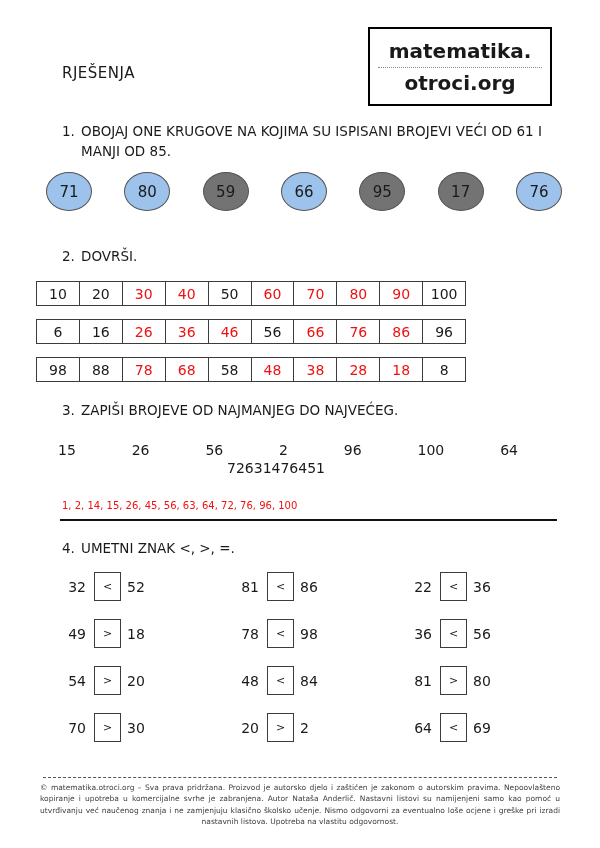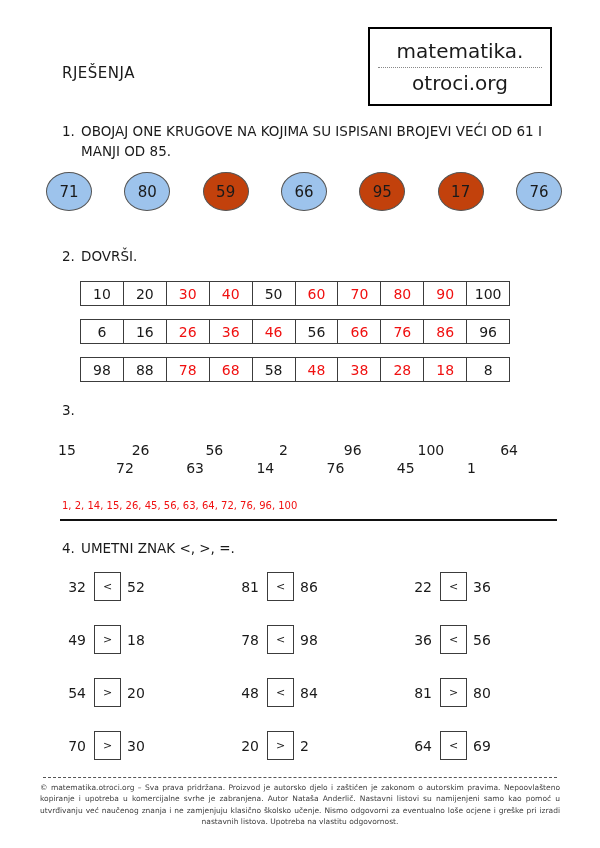"matematika." .logo { font-weight: normal -> bold }
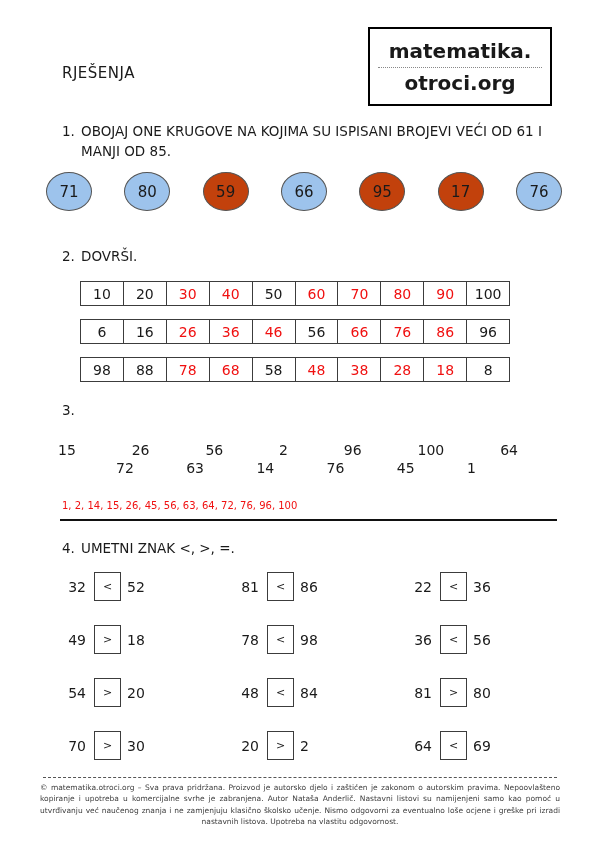"59" .circle { background: #c2410c -> #737373 }
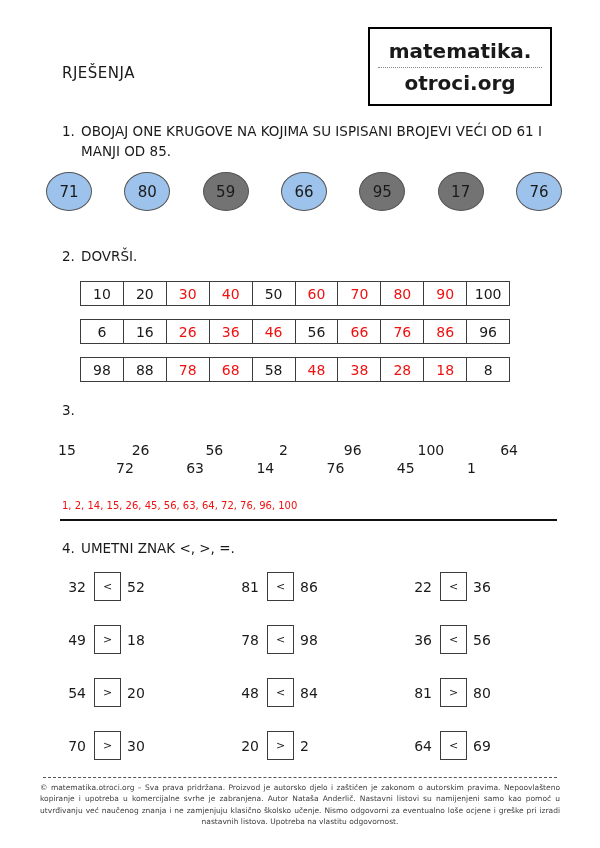"10" .numtable { margin-left: 44px -> none }
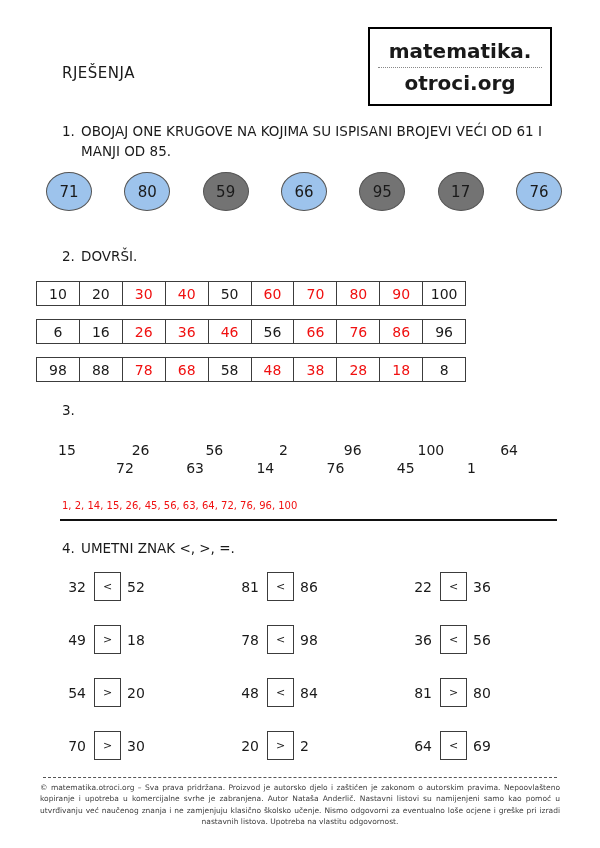"ZAPIŠI BROJEVE OD NAJMANJEG DO" span { html: none -> <span>ZAPIŠI BROJEVE OD NAJMANJEG DO NAJVEĆEG.</span> }
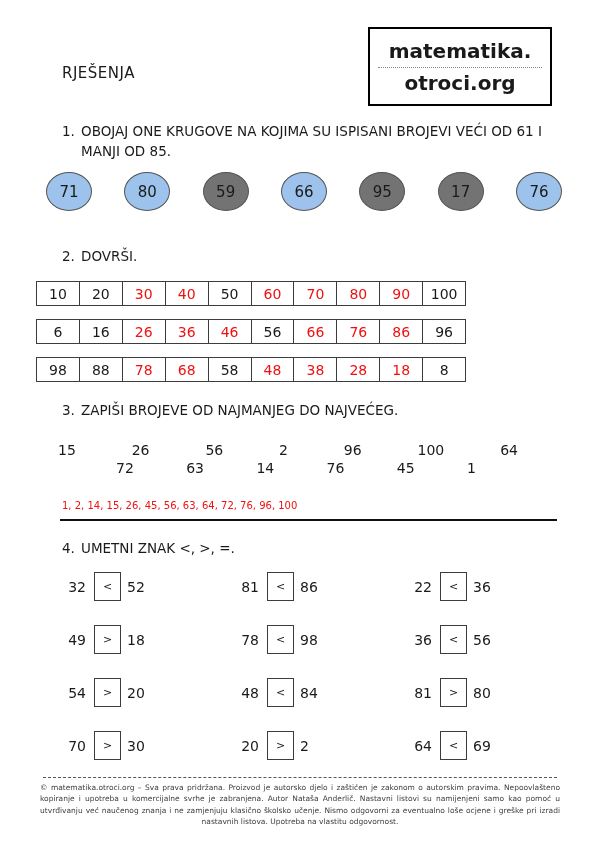"72" .sc2 { justify-content: none -> center; left: 116px -> 96px }
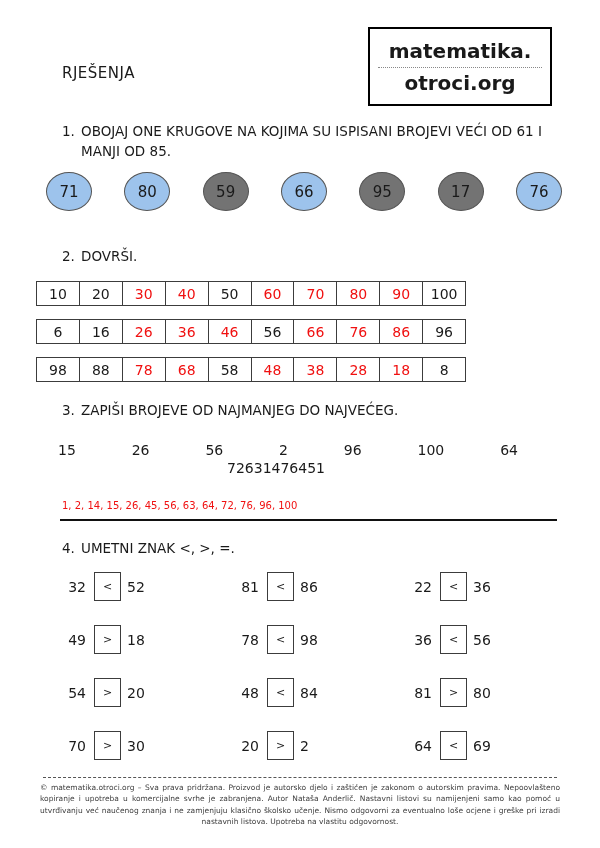"32" .cmp-col { gap: 24px -> 18px }
